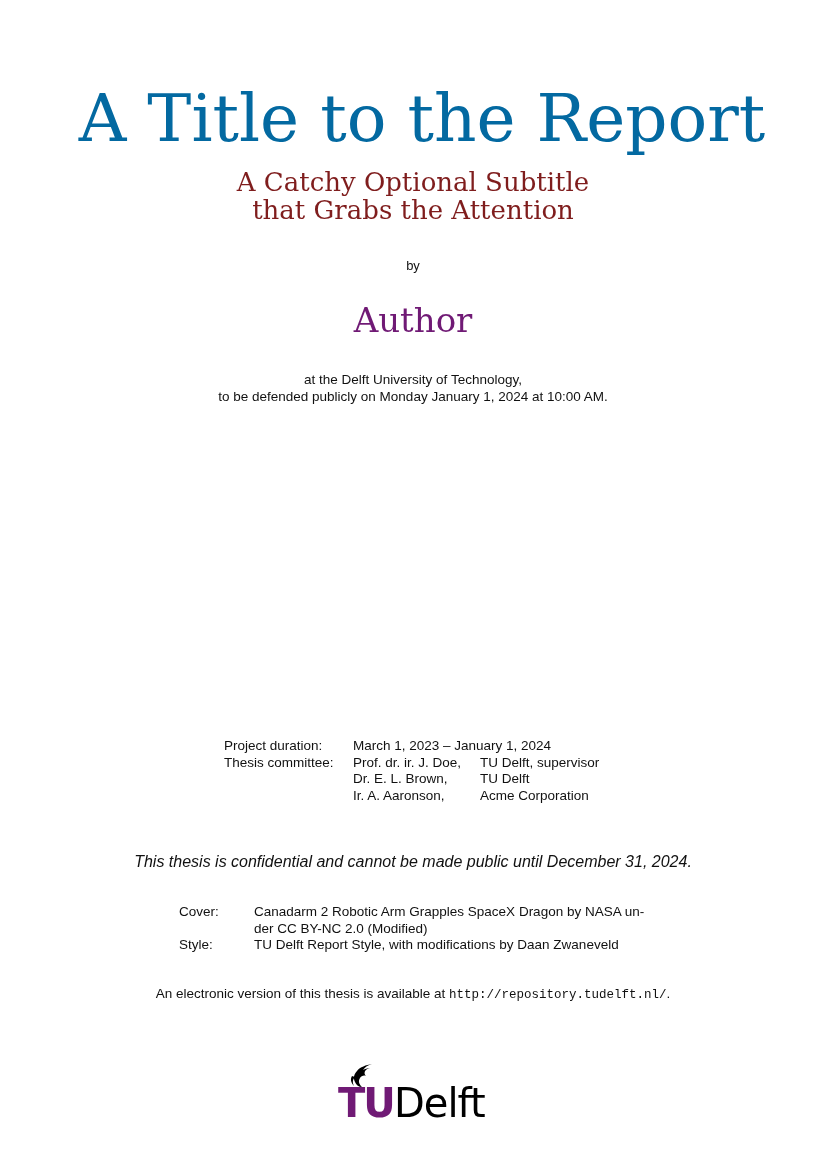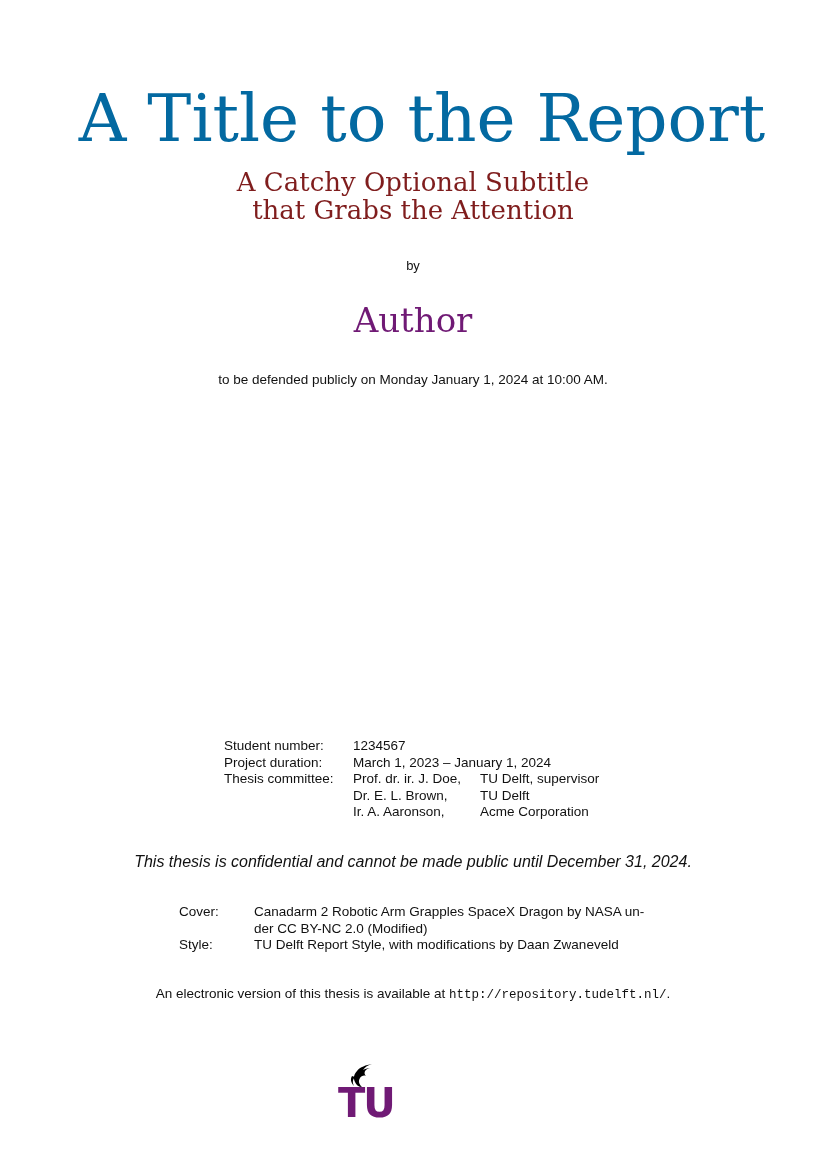"at the Delft University of" div { html: none -> <div>at the Delft University of Technology,</div> }
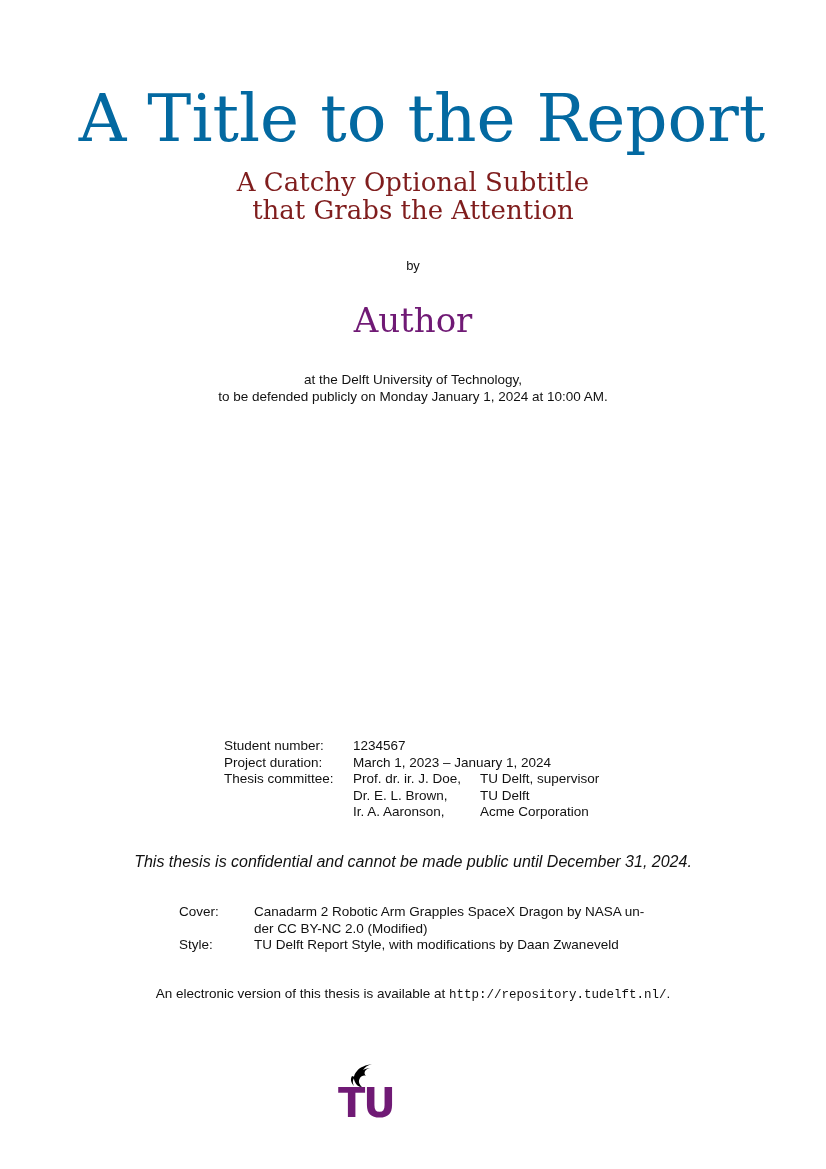"Student number:" tr { html: <tr> <td>Student number:</td> <td>1234567</td> </tr> -> none }
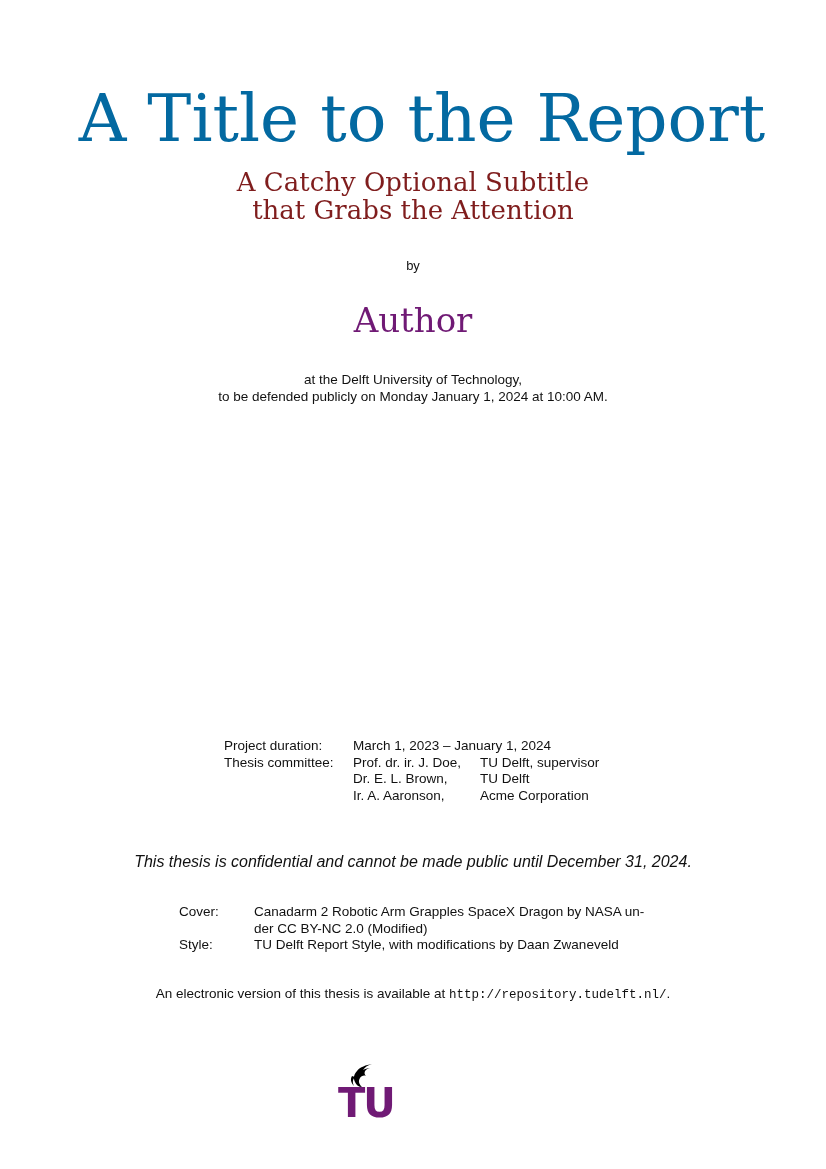"Delft" span.delft { html: none -> <span>Delft</span> }
